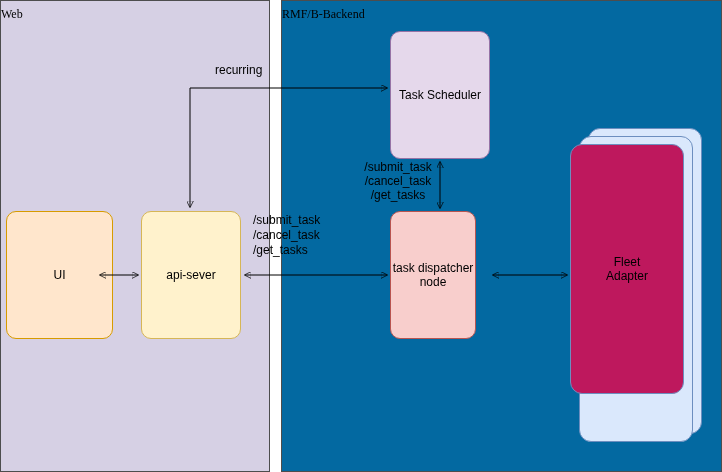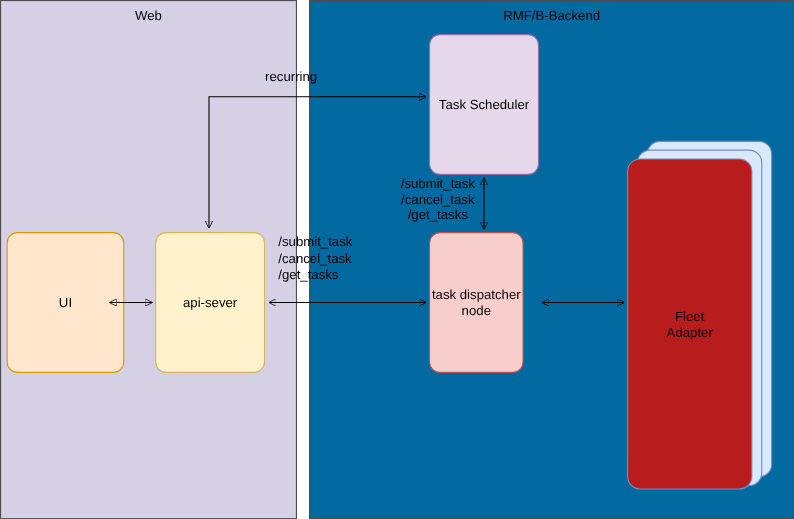"Web" .container-label { font-family: none -> Liberation Serif, serif; text-align: center -> none }
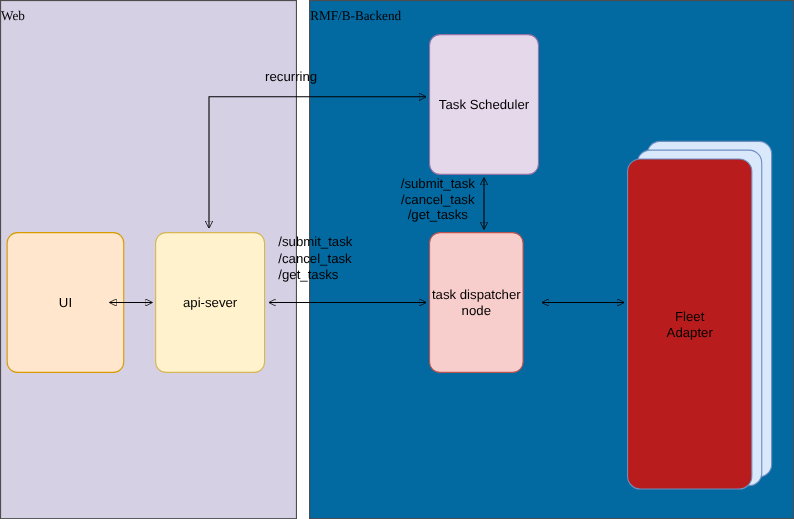"recurring" #edge-label-recurring { margin-left: 26px -> none }
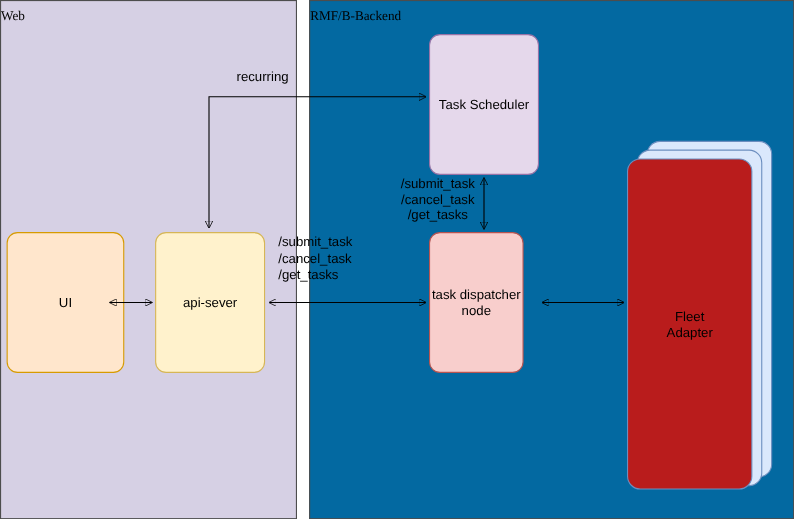"Fleet" #fleet-adapter-node { background: #b91c1c -> #be185d; height: 301px -> 250px }
